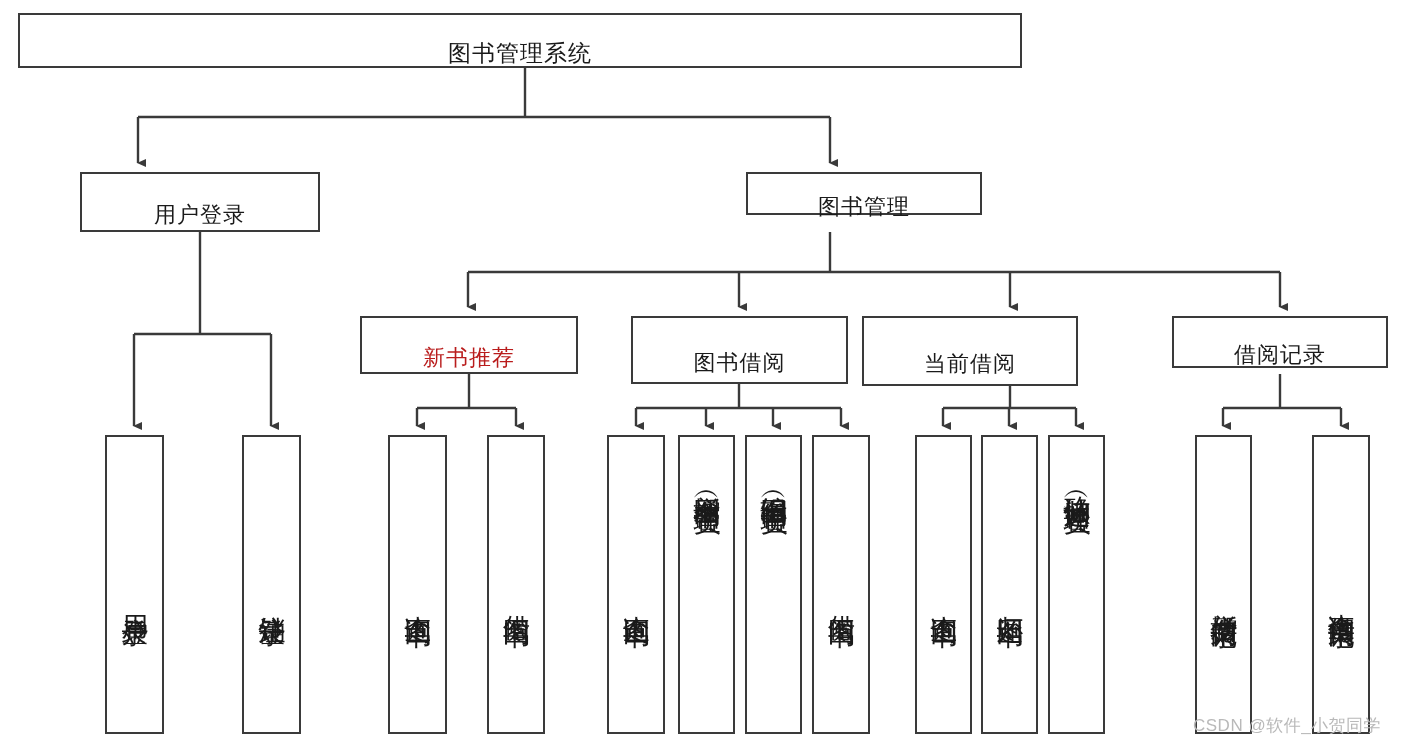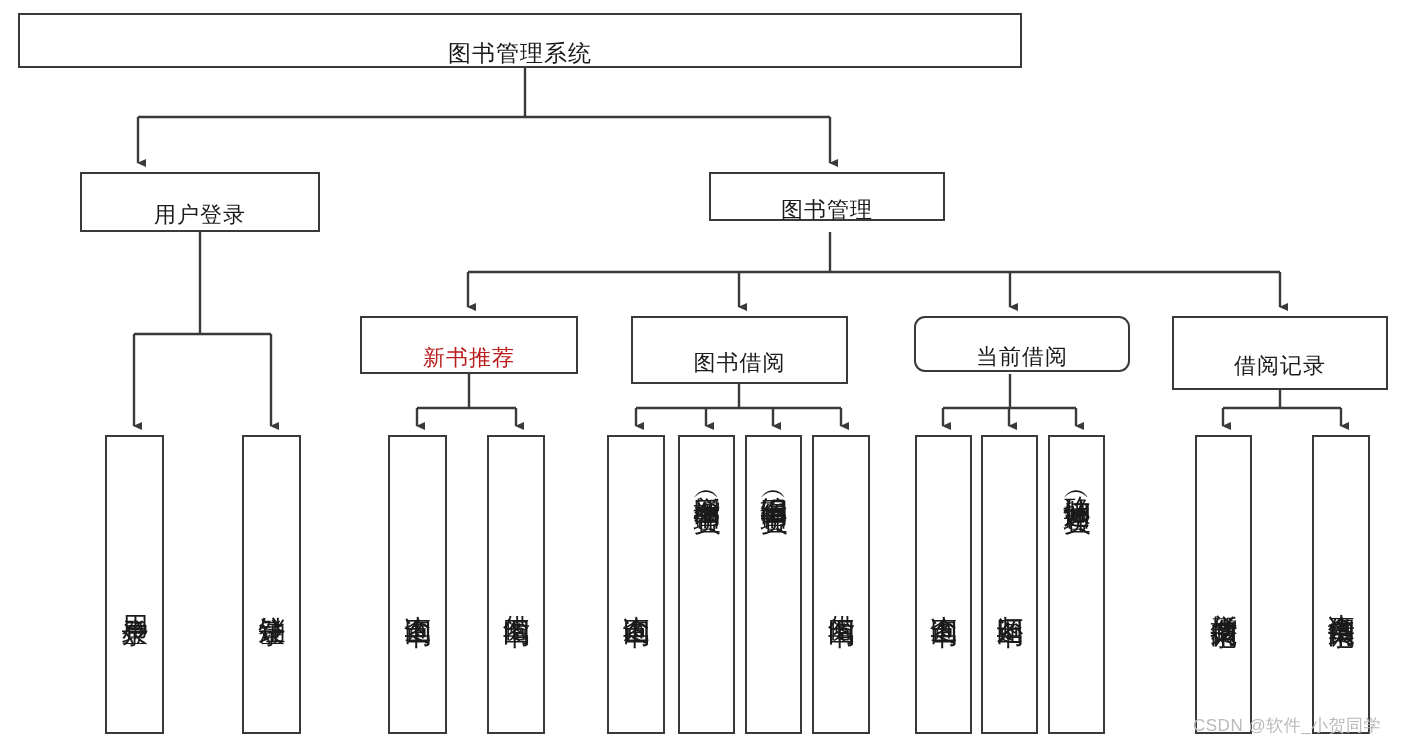"图书管理" div.node { height: 49px -> 43px; left: 709px -> 746px }
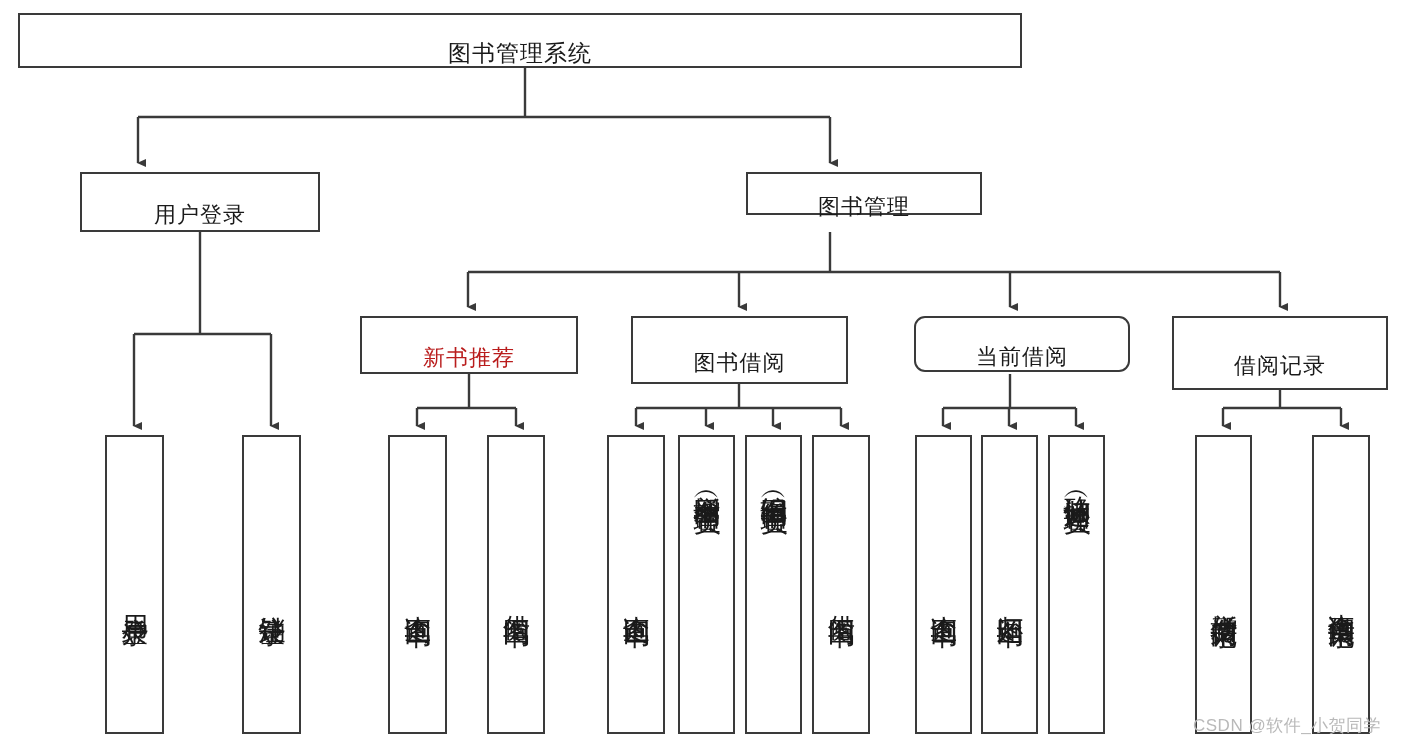"当前借阅" div.node { border-radius: 11px -> none; height: 56px -> 70px; left: 914px -> 862px }
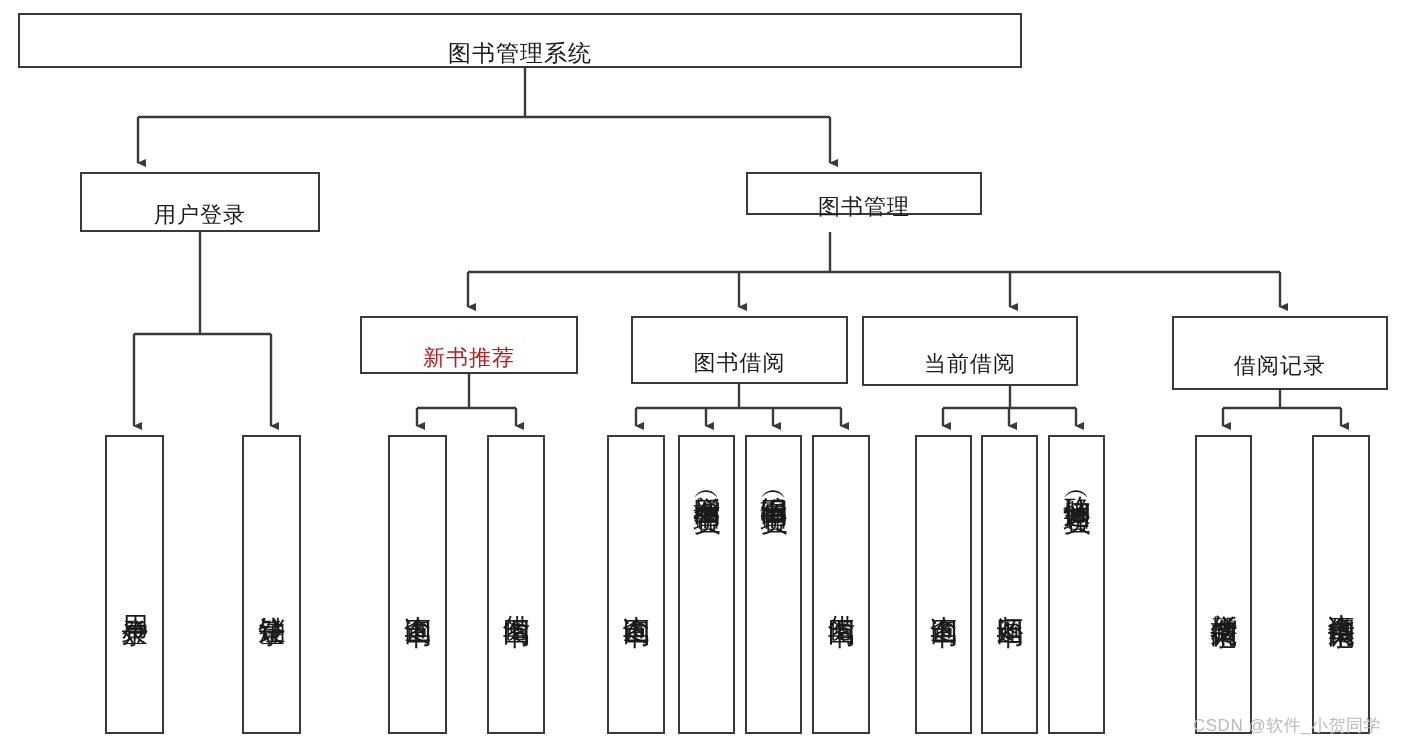"借阅记录" div.node { height: 74px -> 52px }
